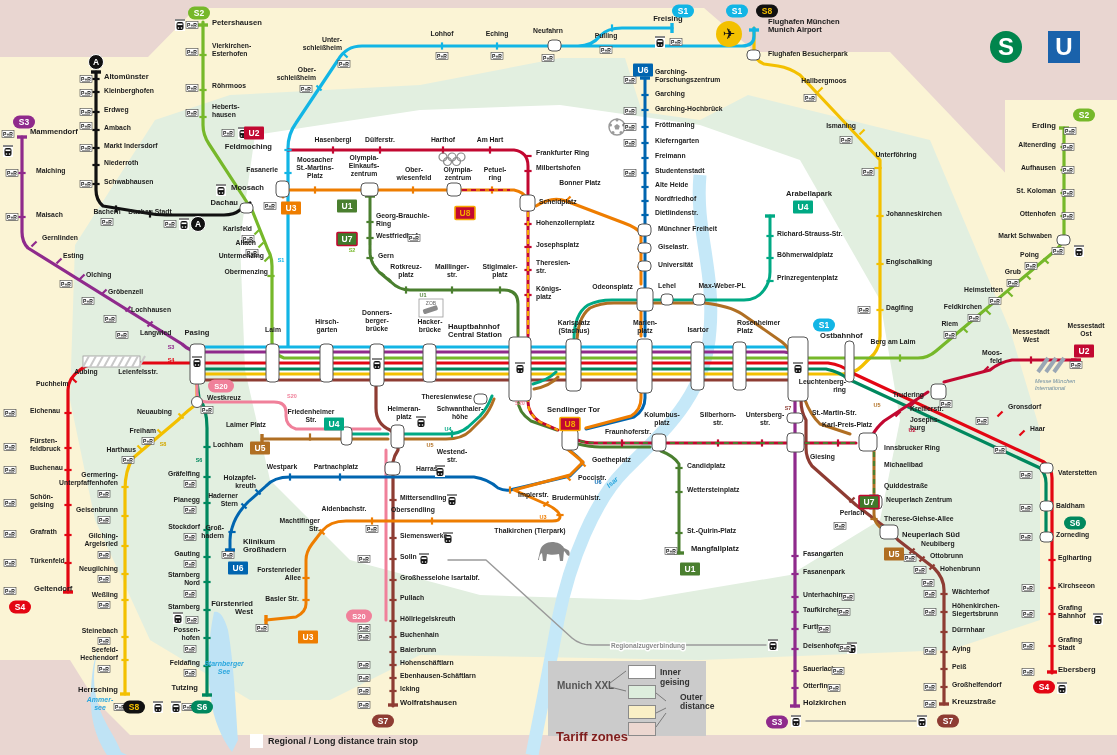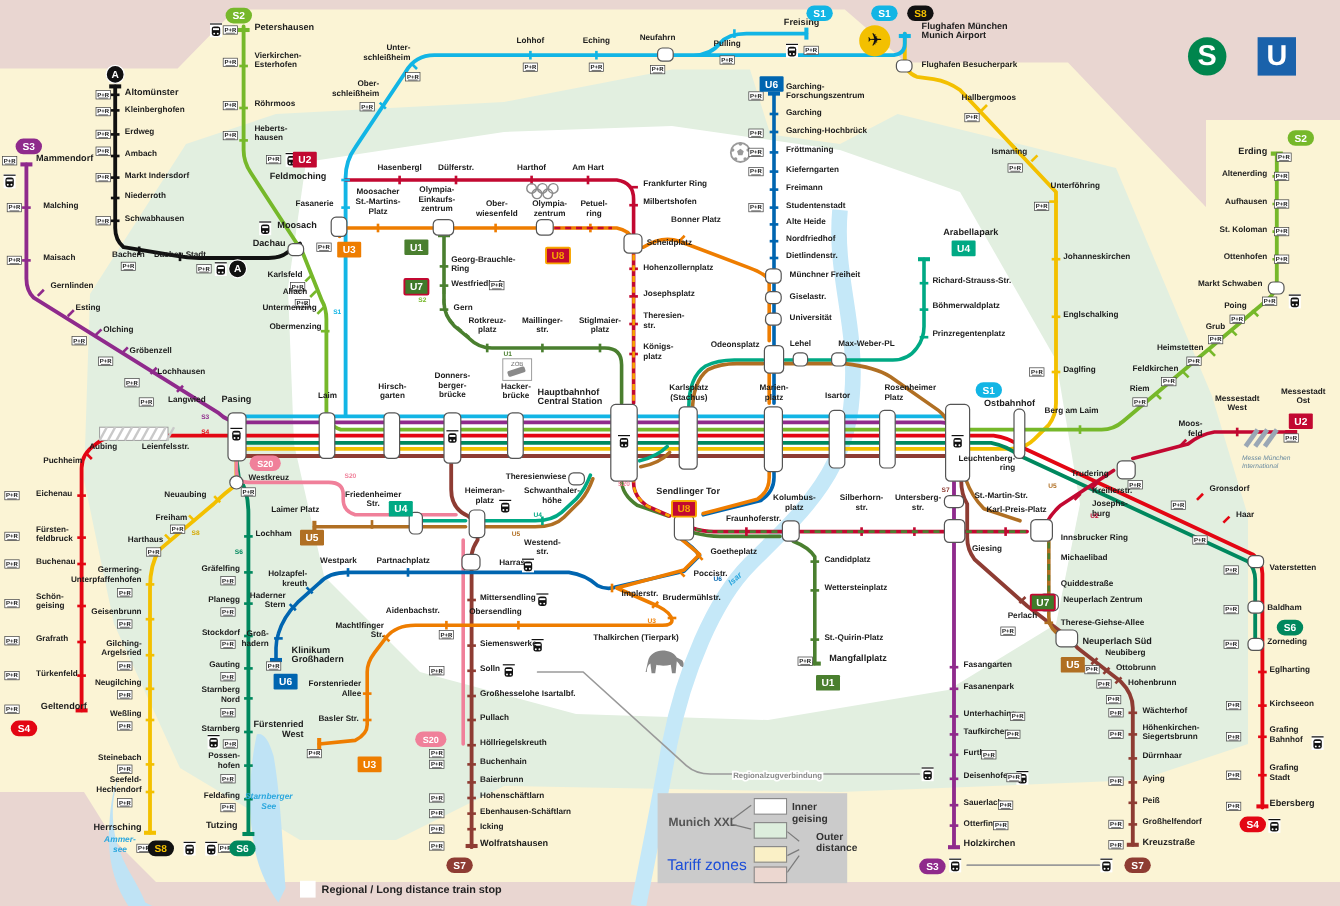"Tariff zones" .tariff-title { color: #1d4ed8 -> #7f1d1d; font-weight: normal -> bold; top: 52px -> 68px }
